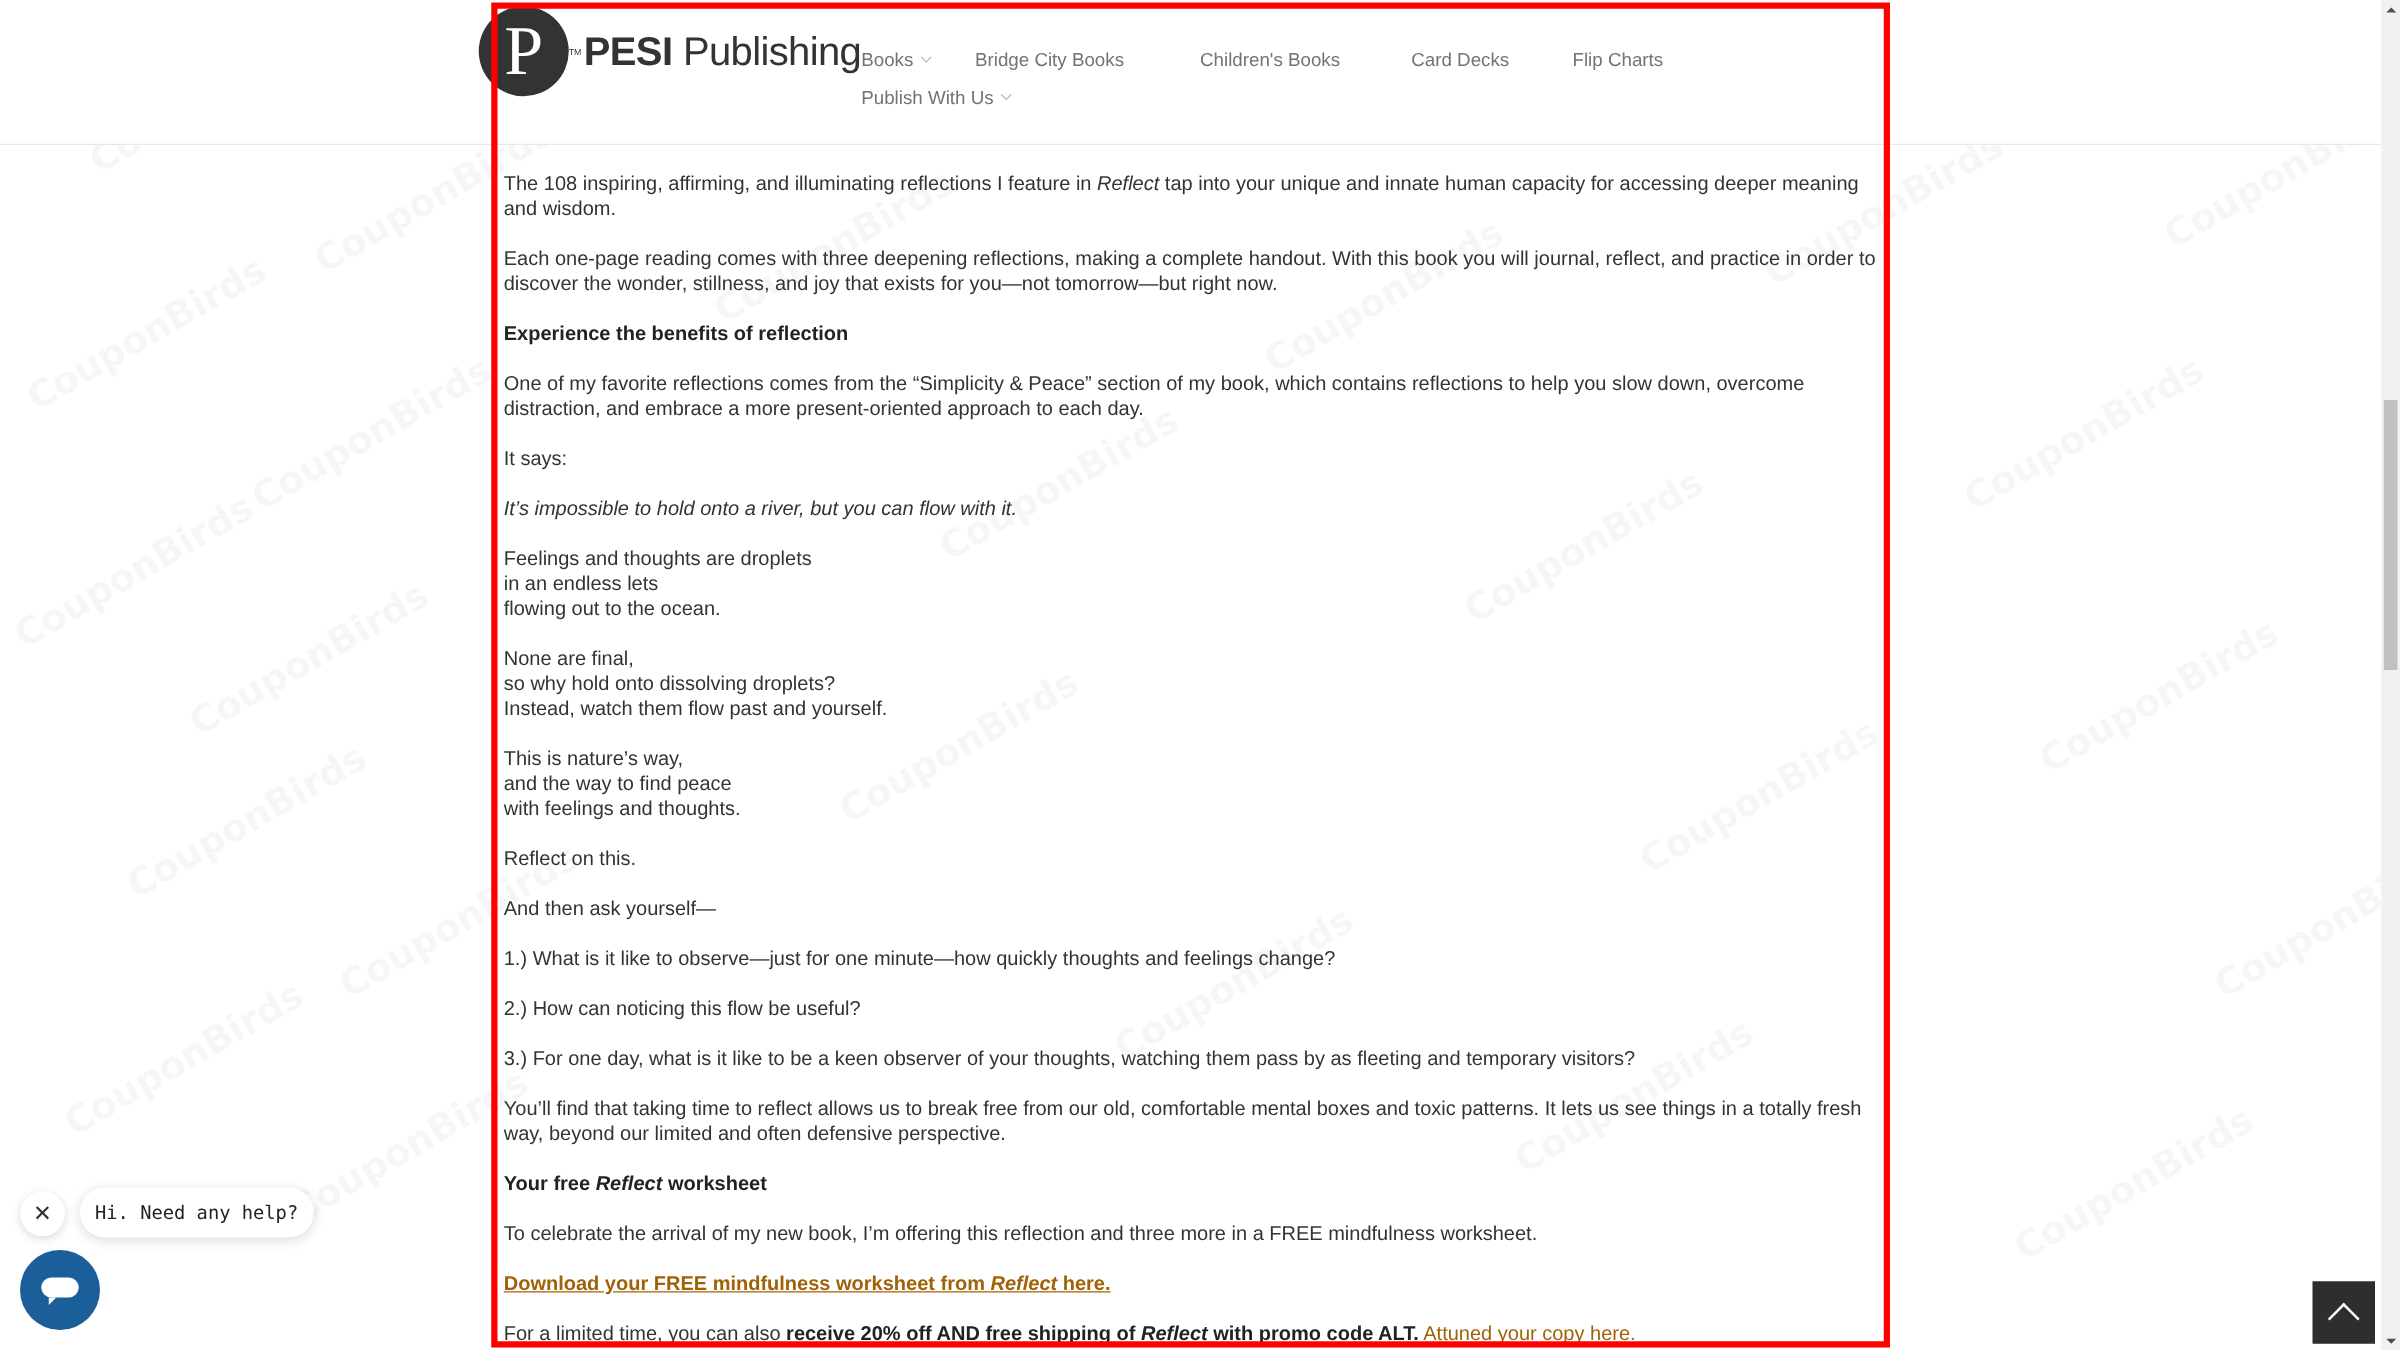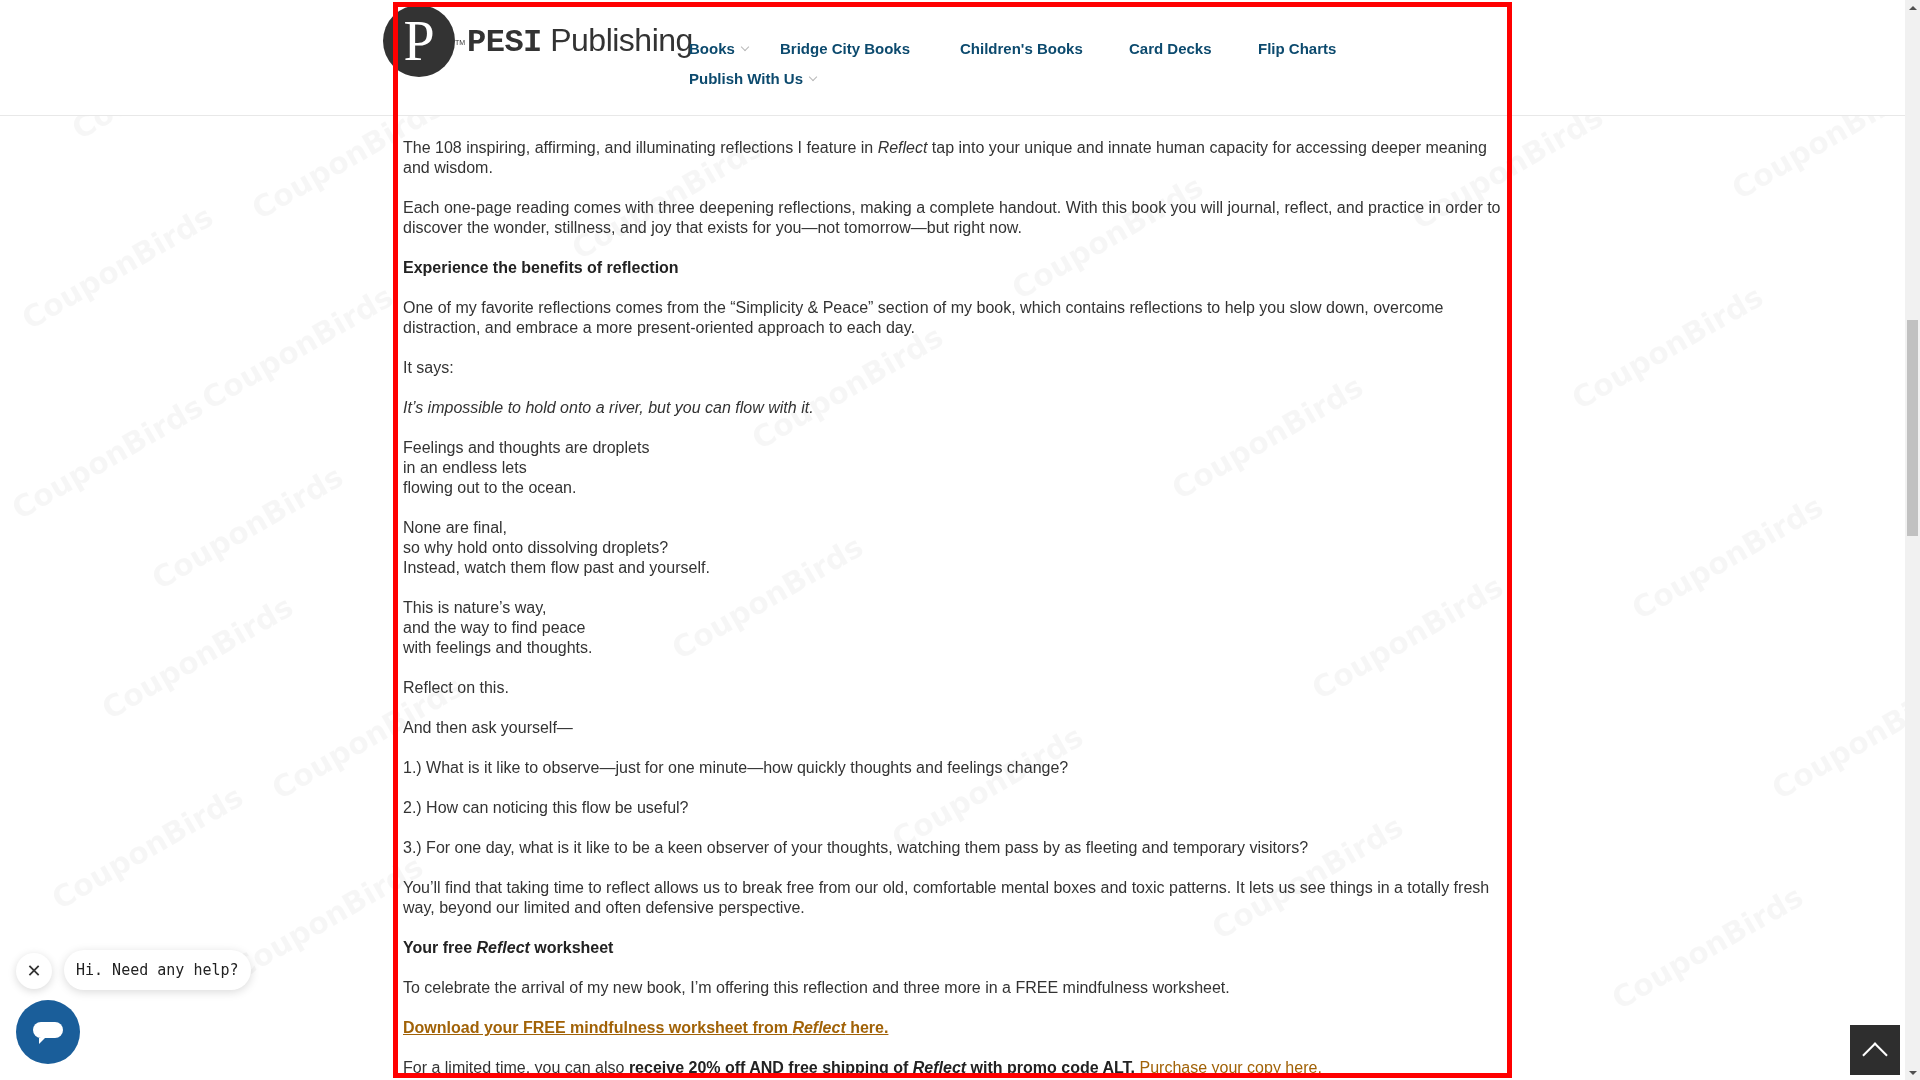"PESI" .logo-text .bold { font-family: Liberation Mono, monospace -> none }
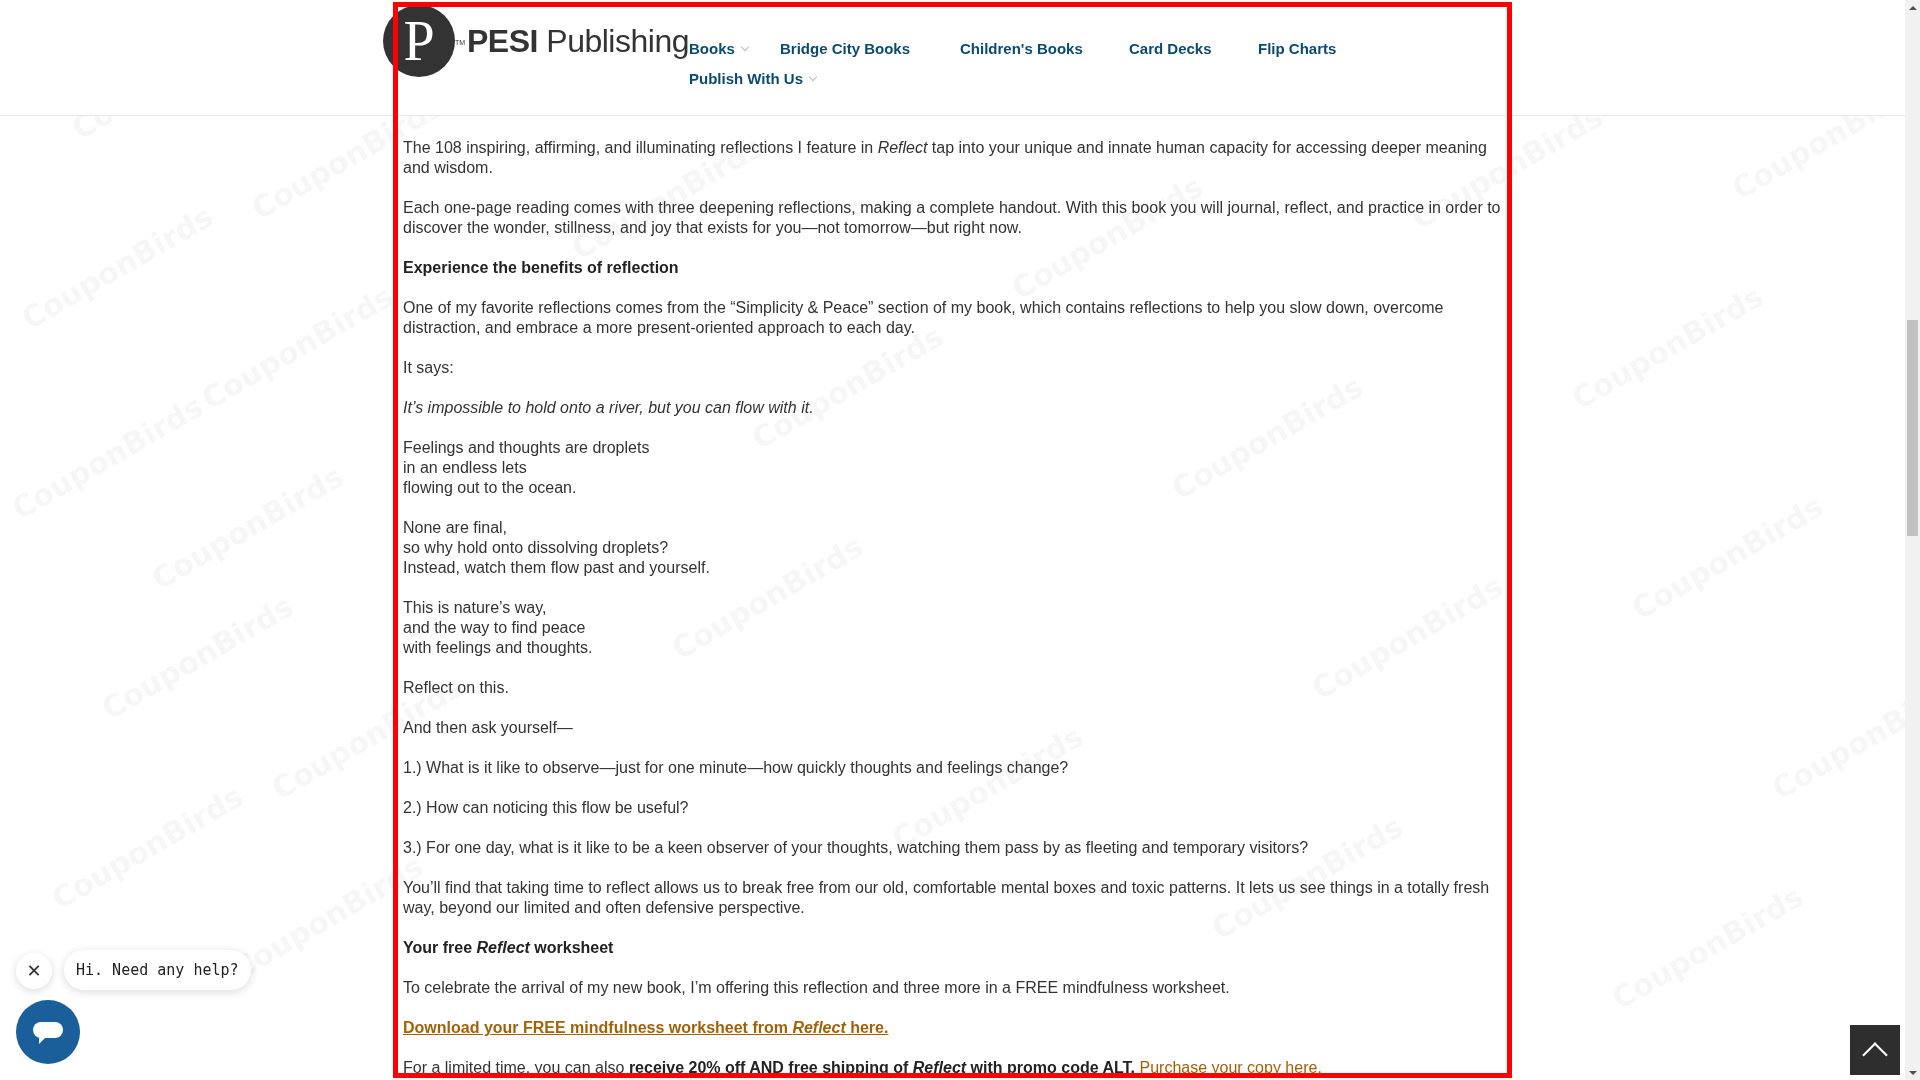"Books" .nav-item { color: #0c4a6e -> #737373; font-weight: bold -> normal }
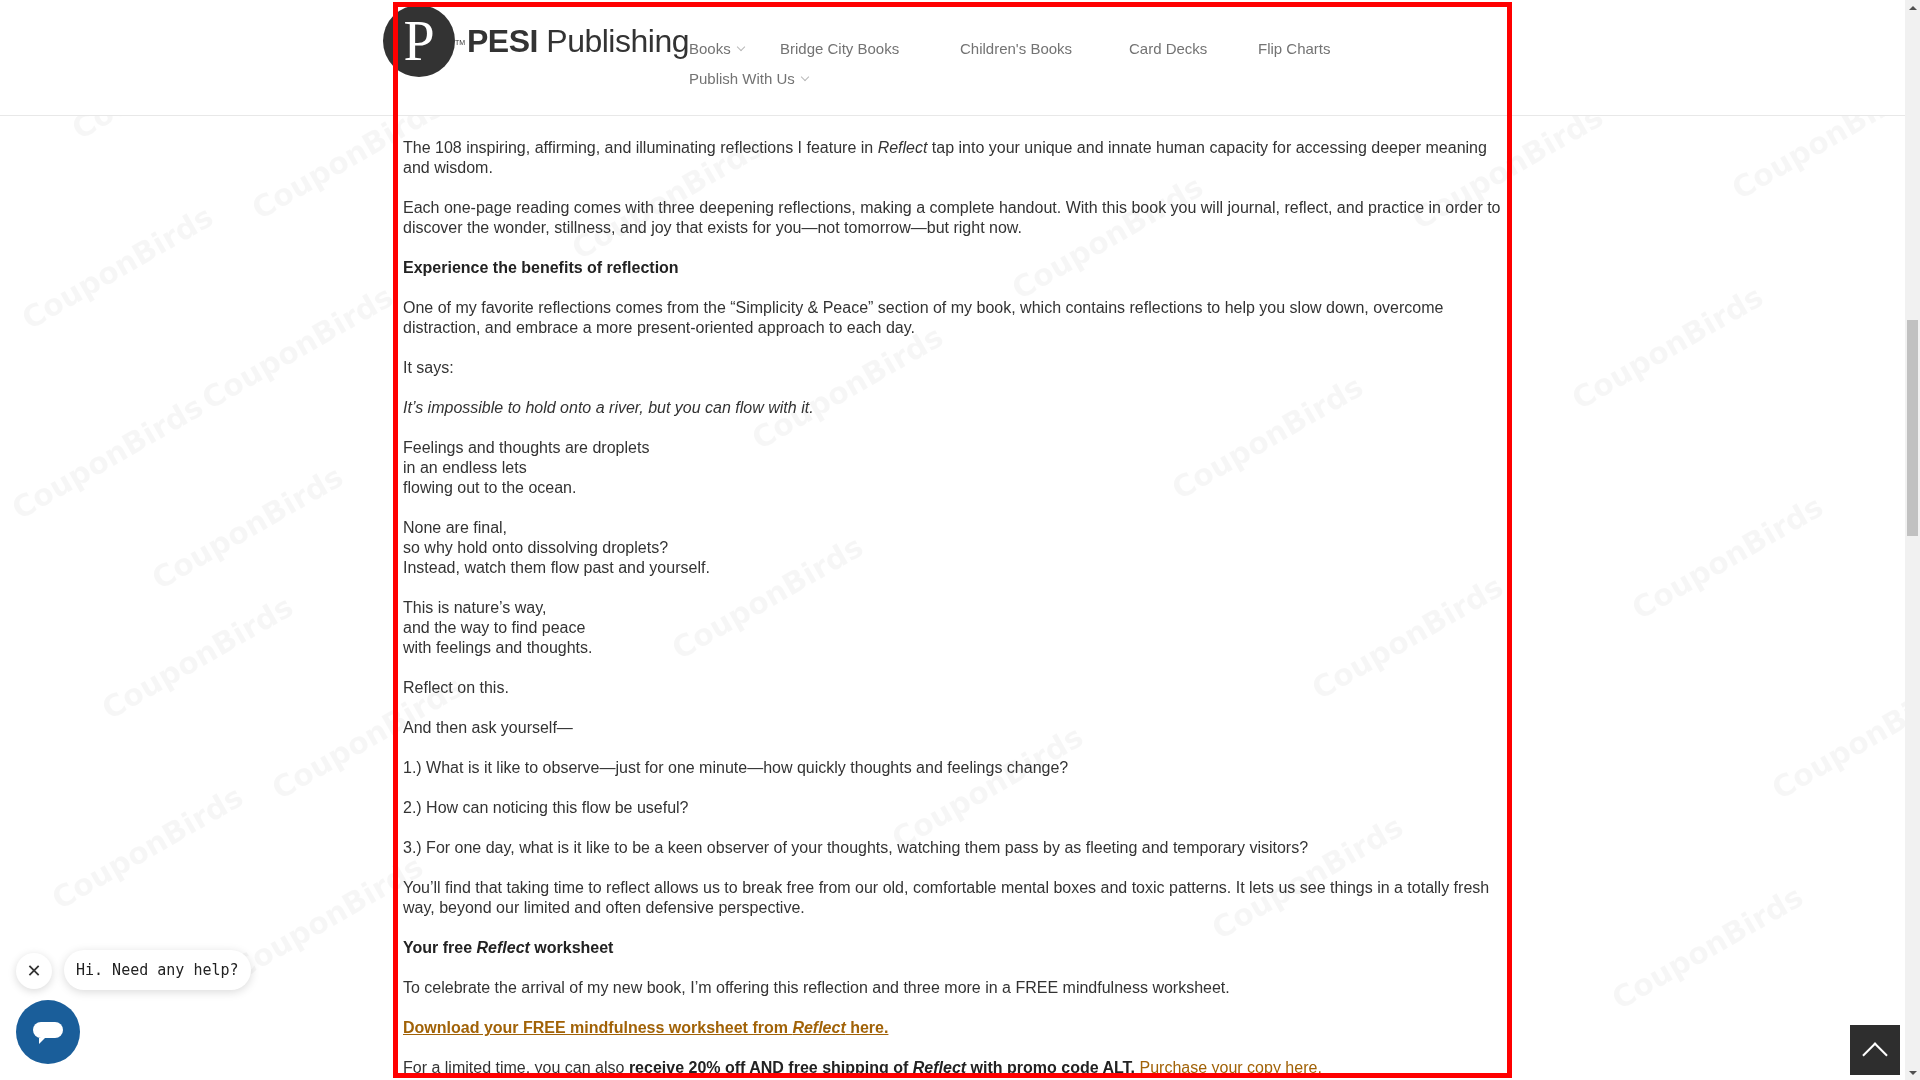"Purchase your copy here." a { text: Purchase -> Attuned }
